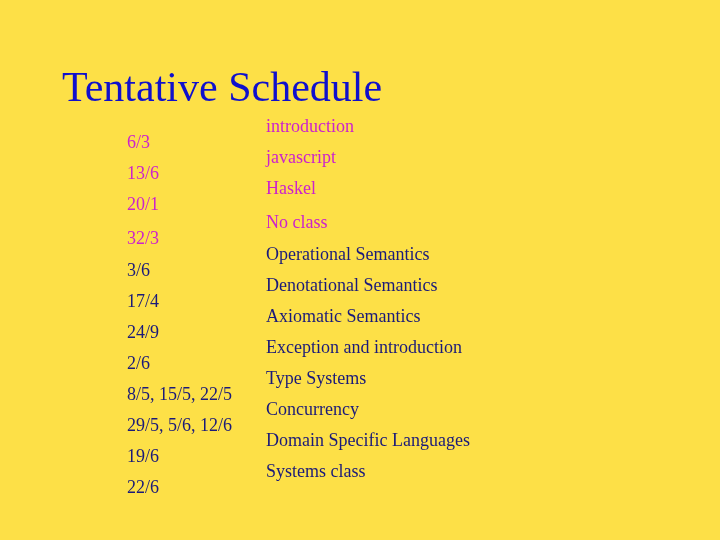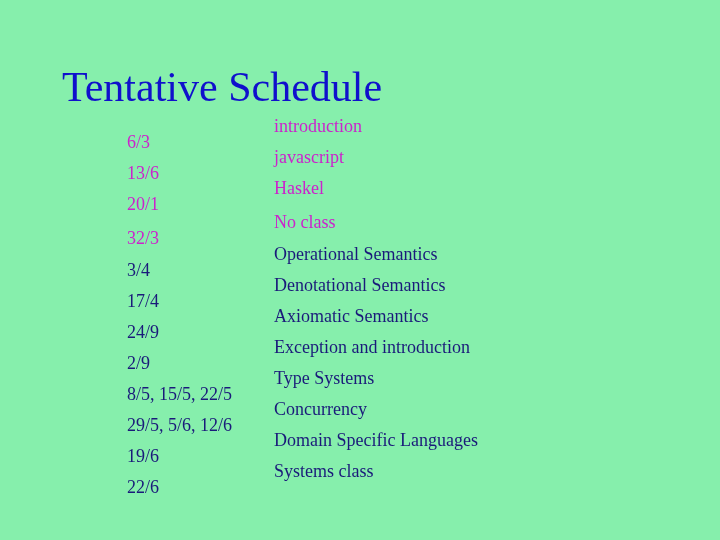"Tentative Schedule" .slide { background: #86efac -> #fde047 }
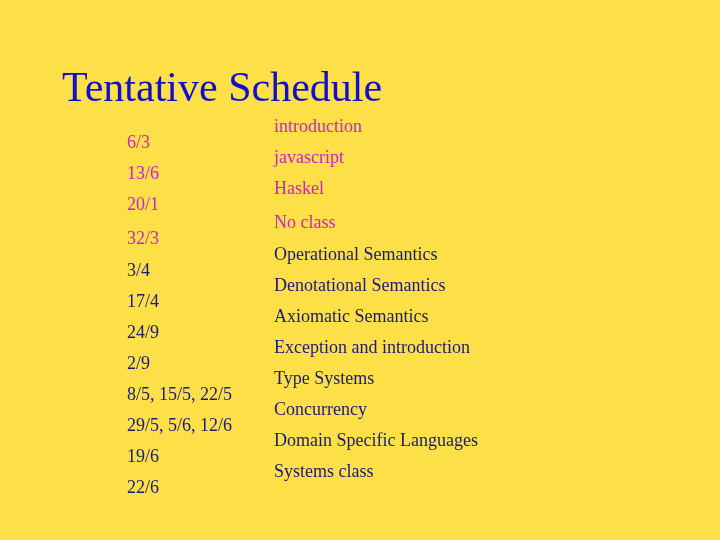"introduction" .row .topic { margin-left: 8px -> none }
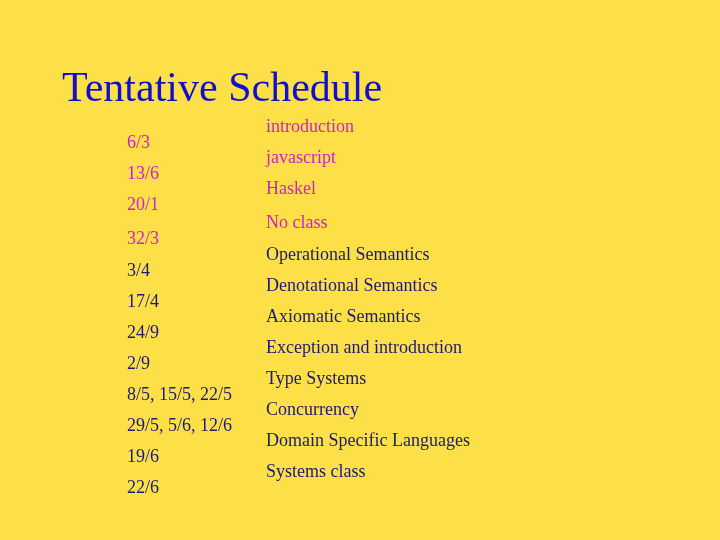"3/4" span.date { text: 3/4 -> 3/6 }
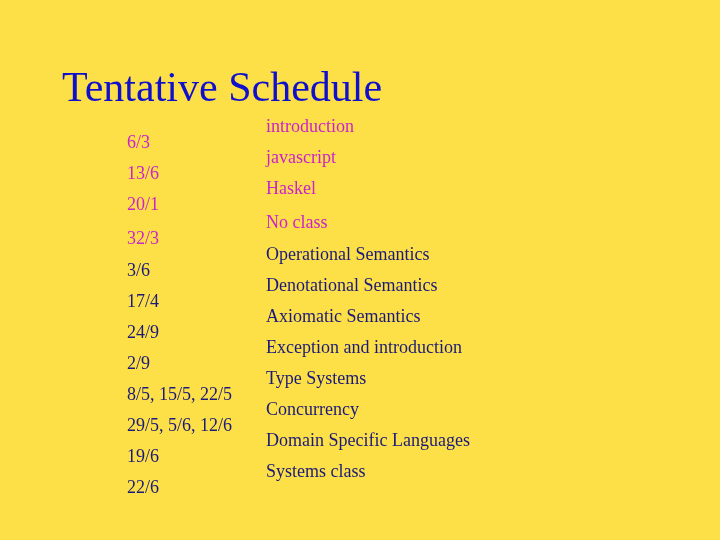"2/9" span.date { text: 2/9 -> 2/6 }
